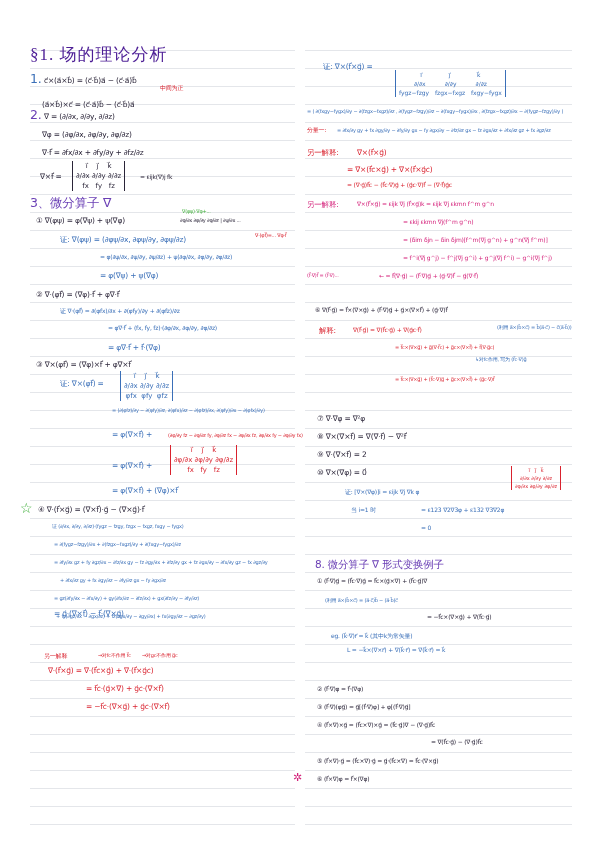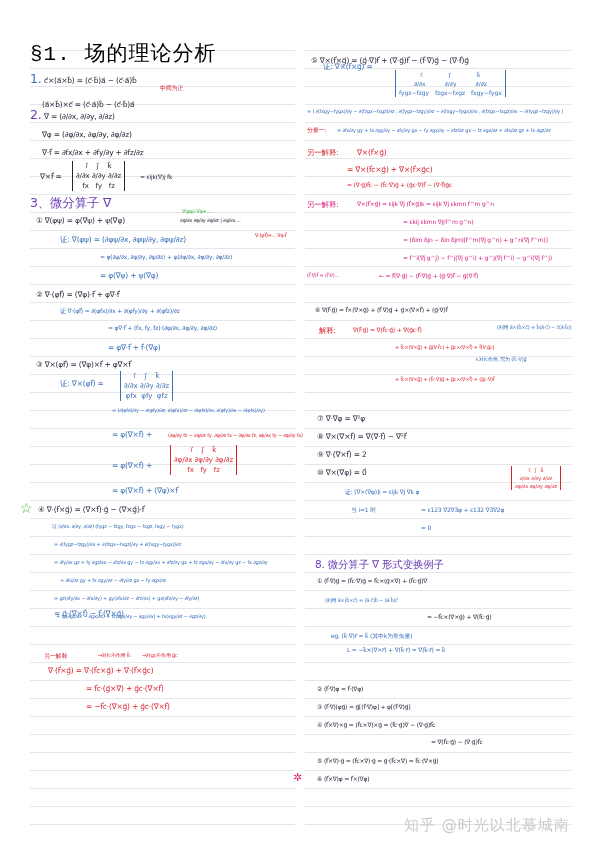"§1. 场的理论分析" .title { color: #000000 -> #4c1d95; font-family: Liberation Mono, monospace -> Liberation Serif, serif; font-size: 21px -> 17px }
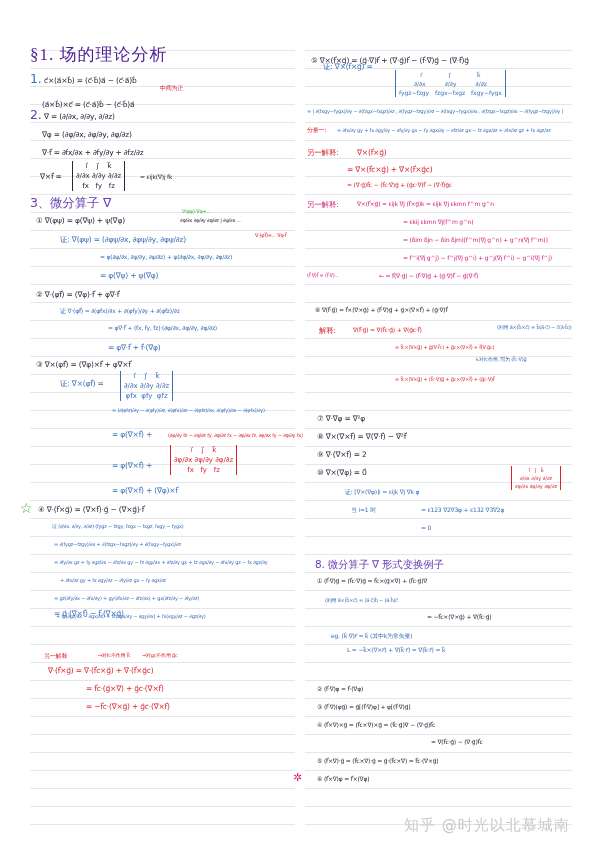"⑤ ∇×(f⃗×g⃗) = (g⃗·∇)f⃗ +" div.ln { html: <div>⑤ ∇×(f⃗×g⃗) = (g⃗·∇)f⃗ + (∇·g⃗)f⃗ − (f⃗·∇)g⃗ − (∇·f⃗)g⃗</div> -> none }
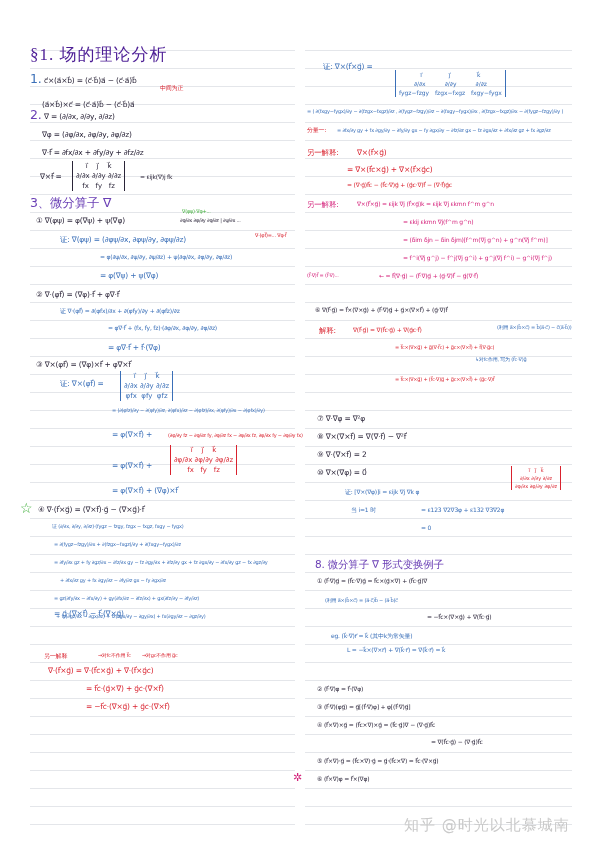"知乎 @时光以北慕城南" div.watermark { html: <div>知乎 @时光以北慕城南</div> -> none }
